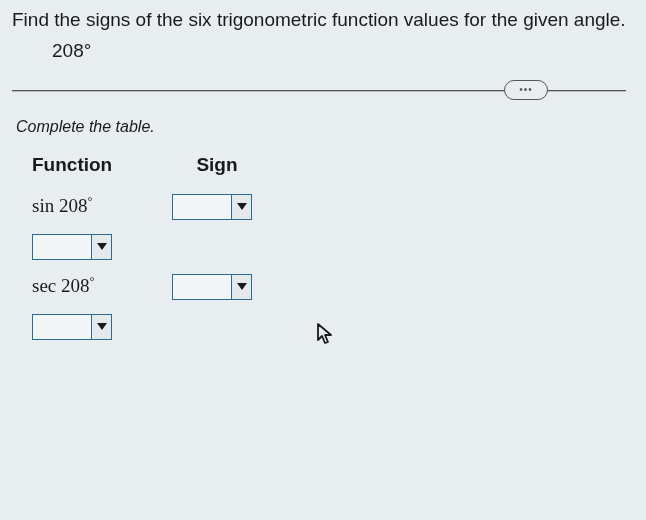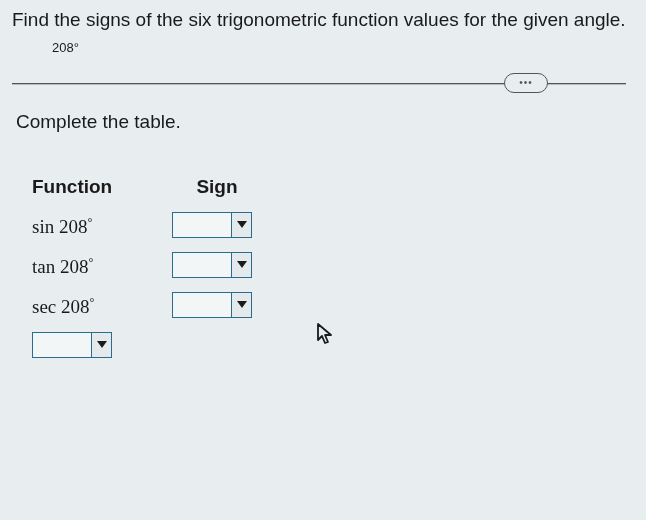"208°" .angle { font-size: 13px -> 19px }
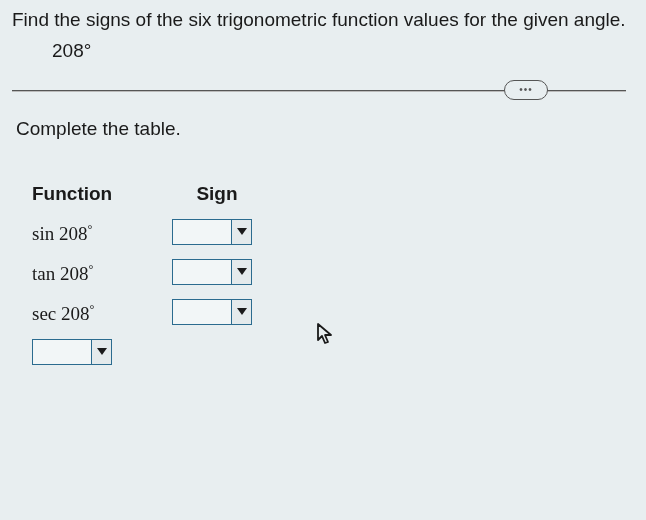"Complete the table." .instruction { font-size: 19px -> 16px; font-style: none -> italic; margin-bottom: 25px -> 18px }
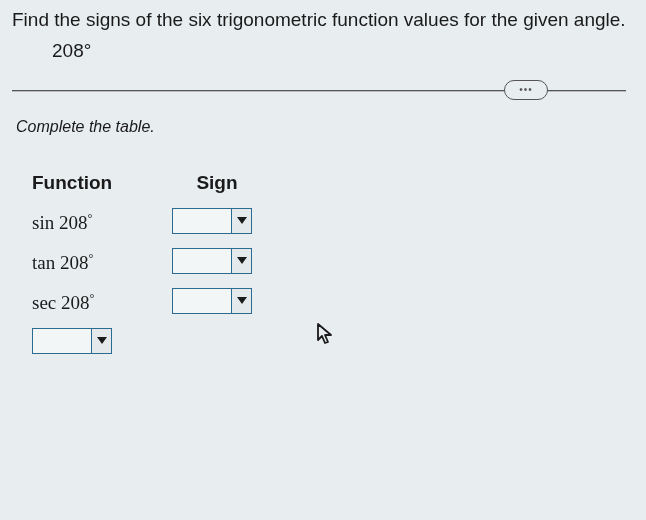"Function" .header-row, .func-row { align-items: flex-end -> flex-start }
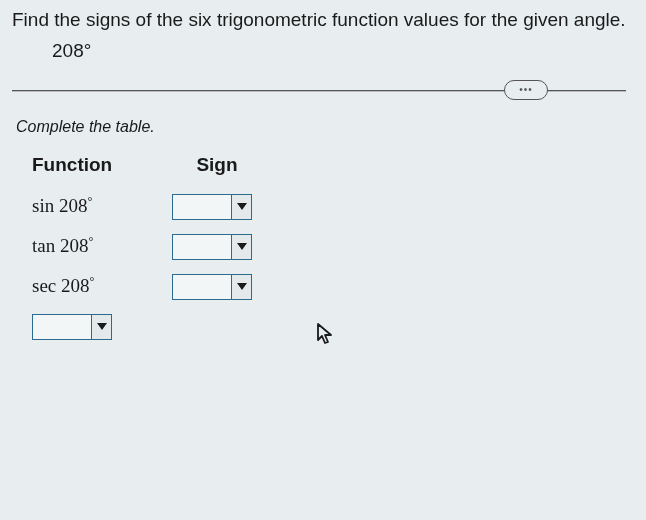"tan 208°" div.col-func { html: <div><span><span>tan</span> <span>208</span><span>°</span></span></div> -> none }
